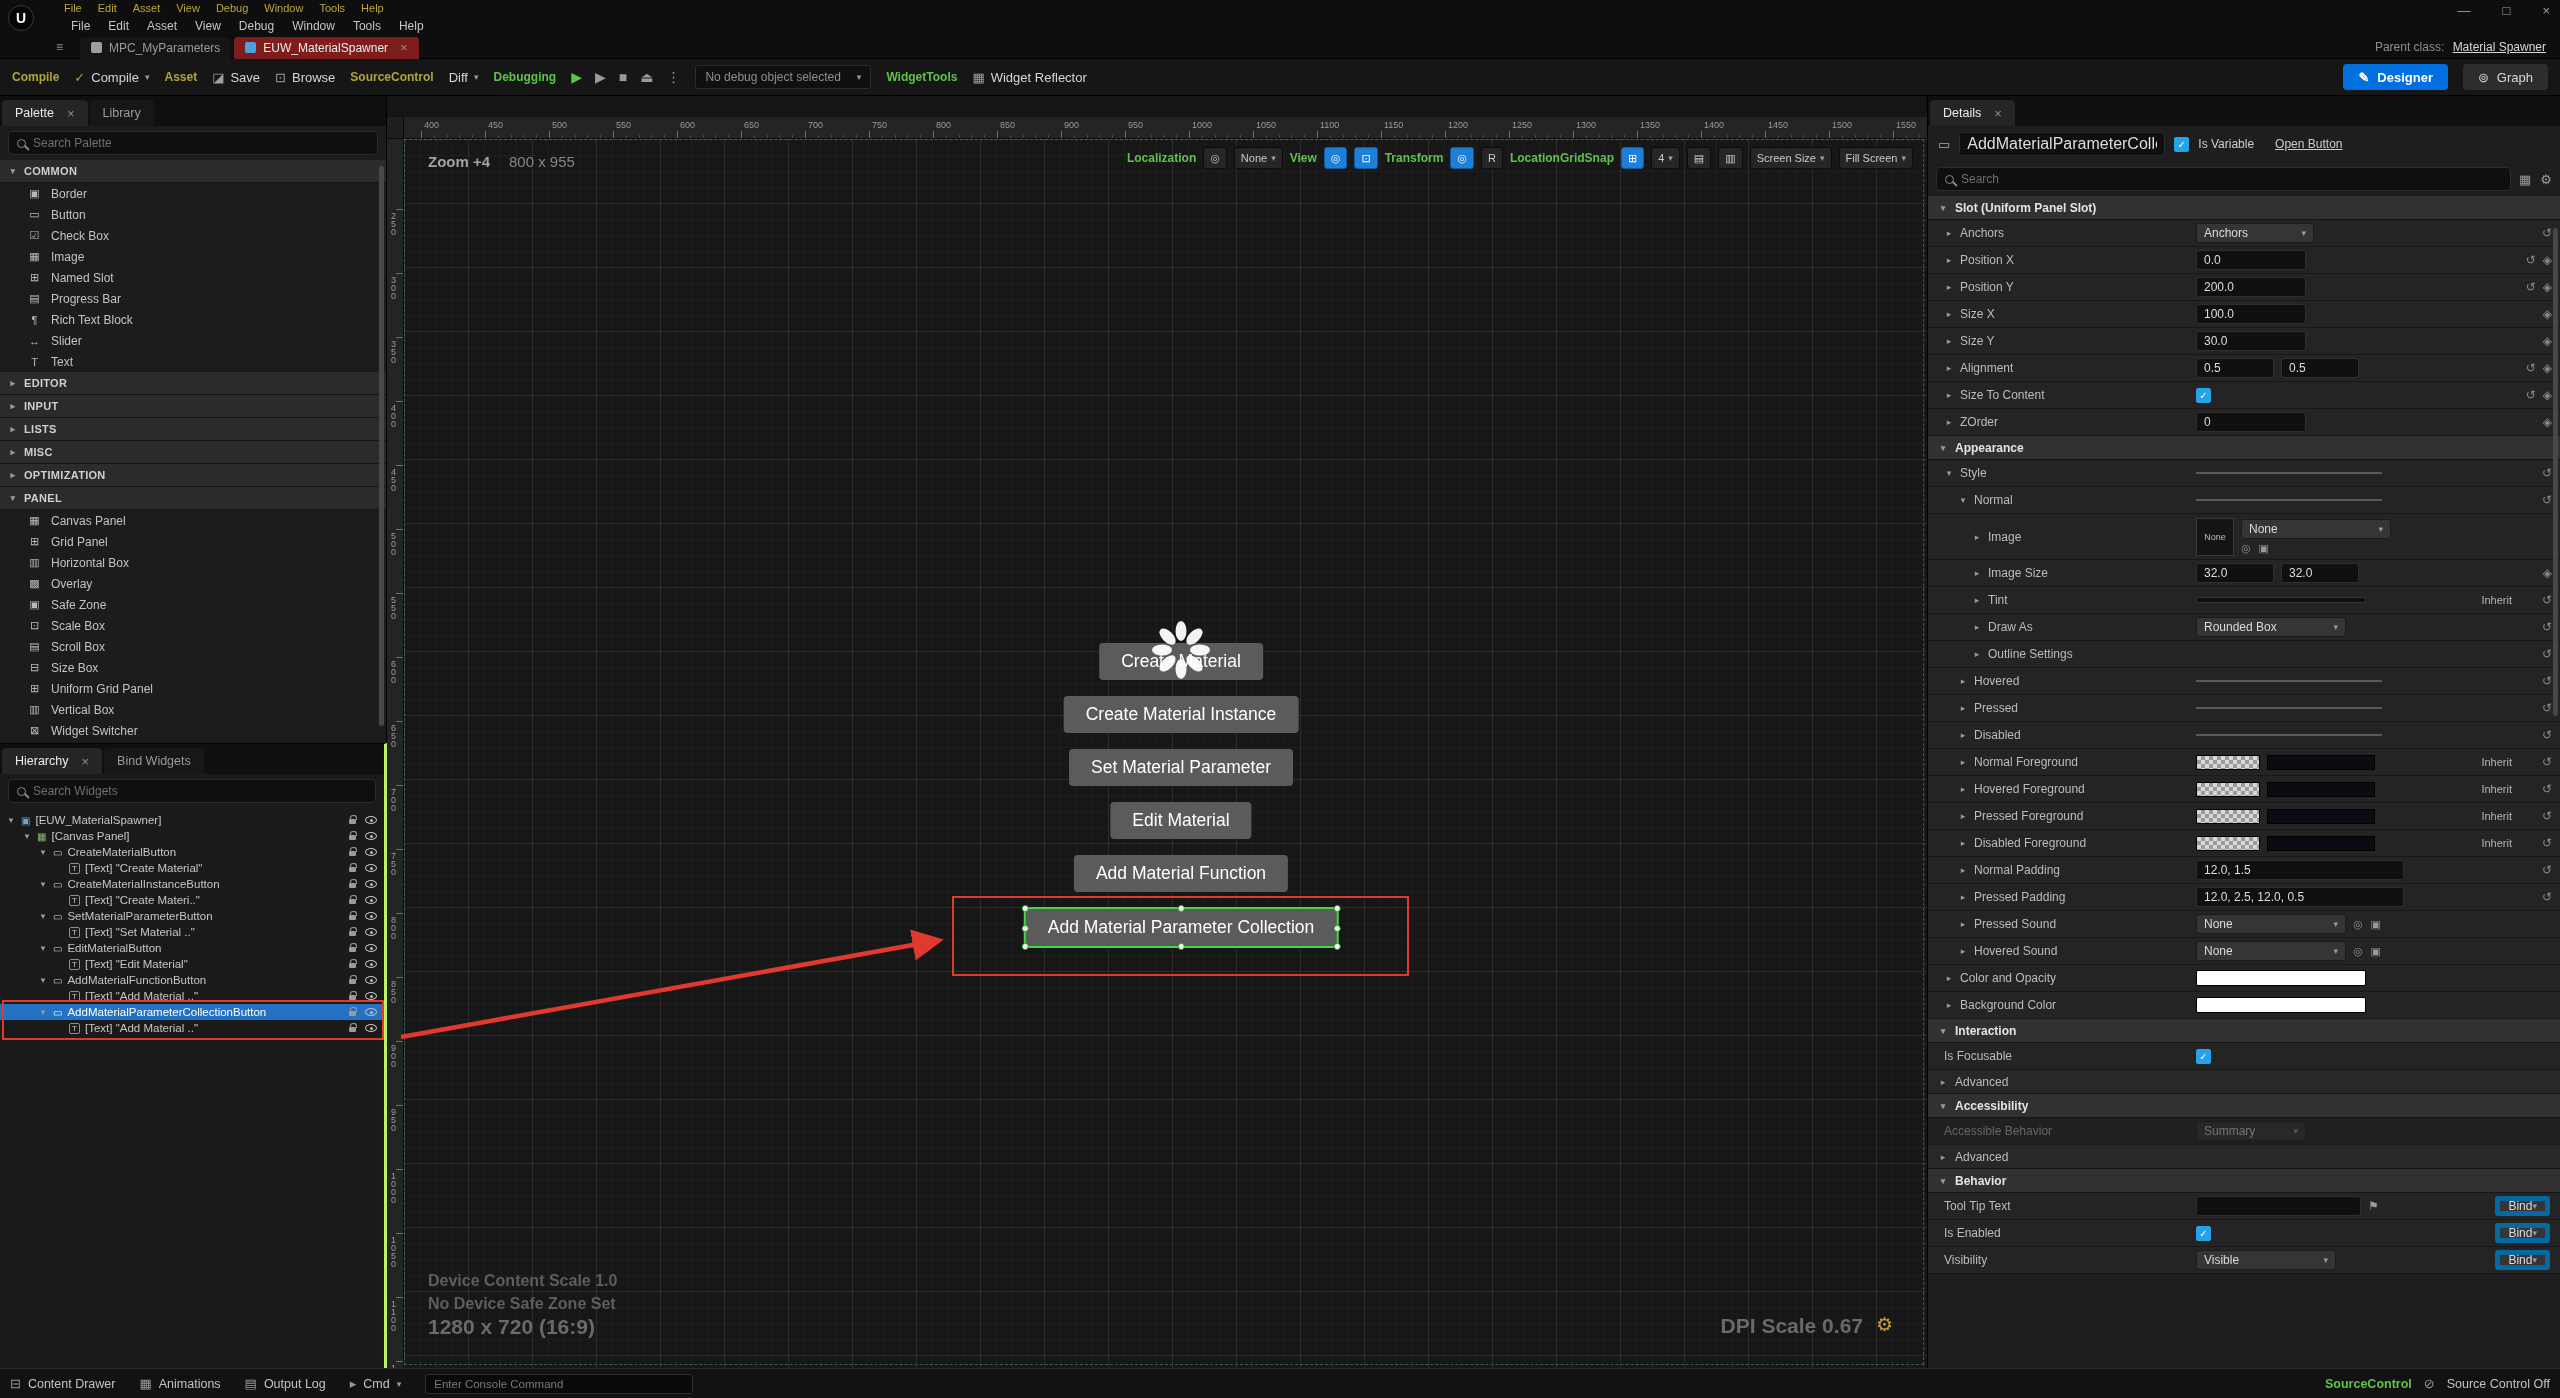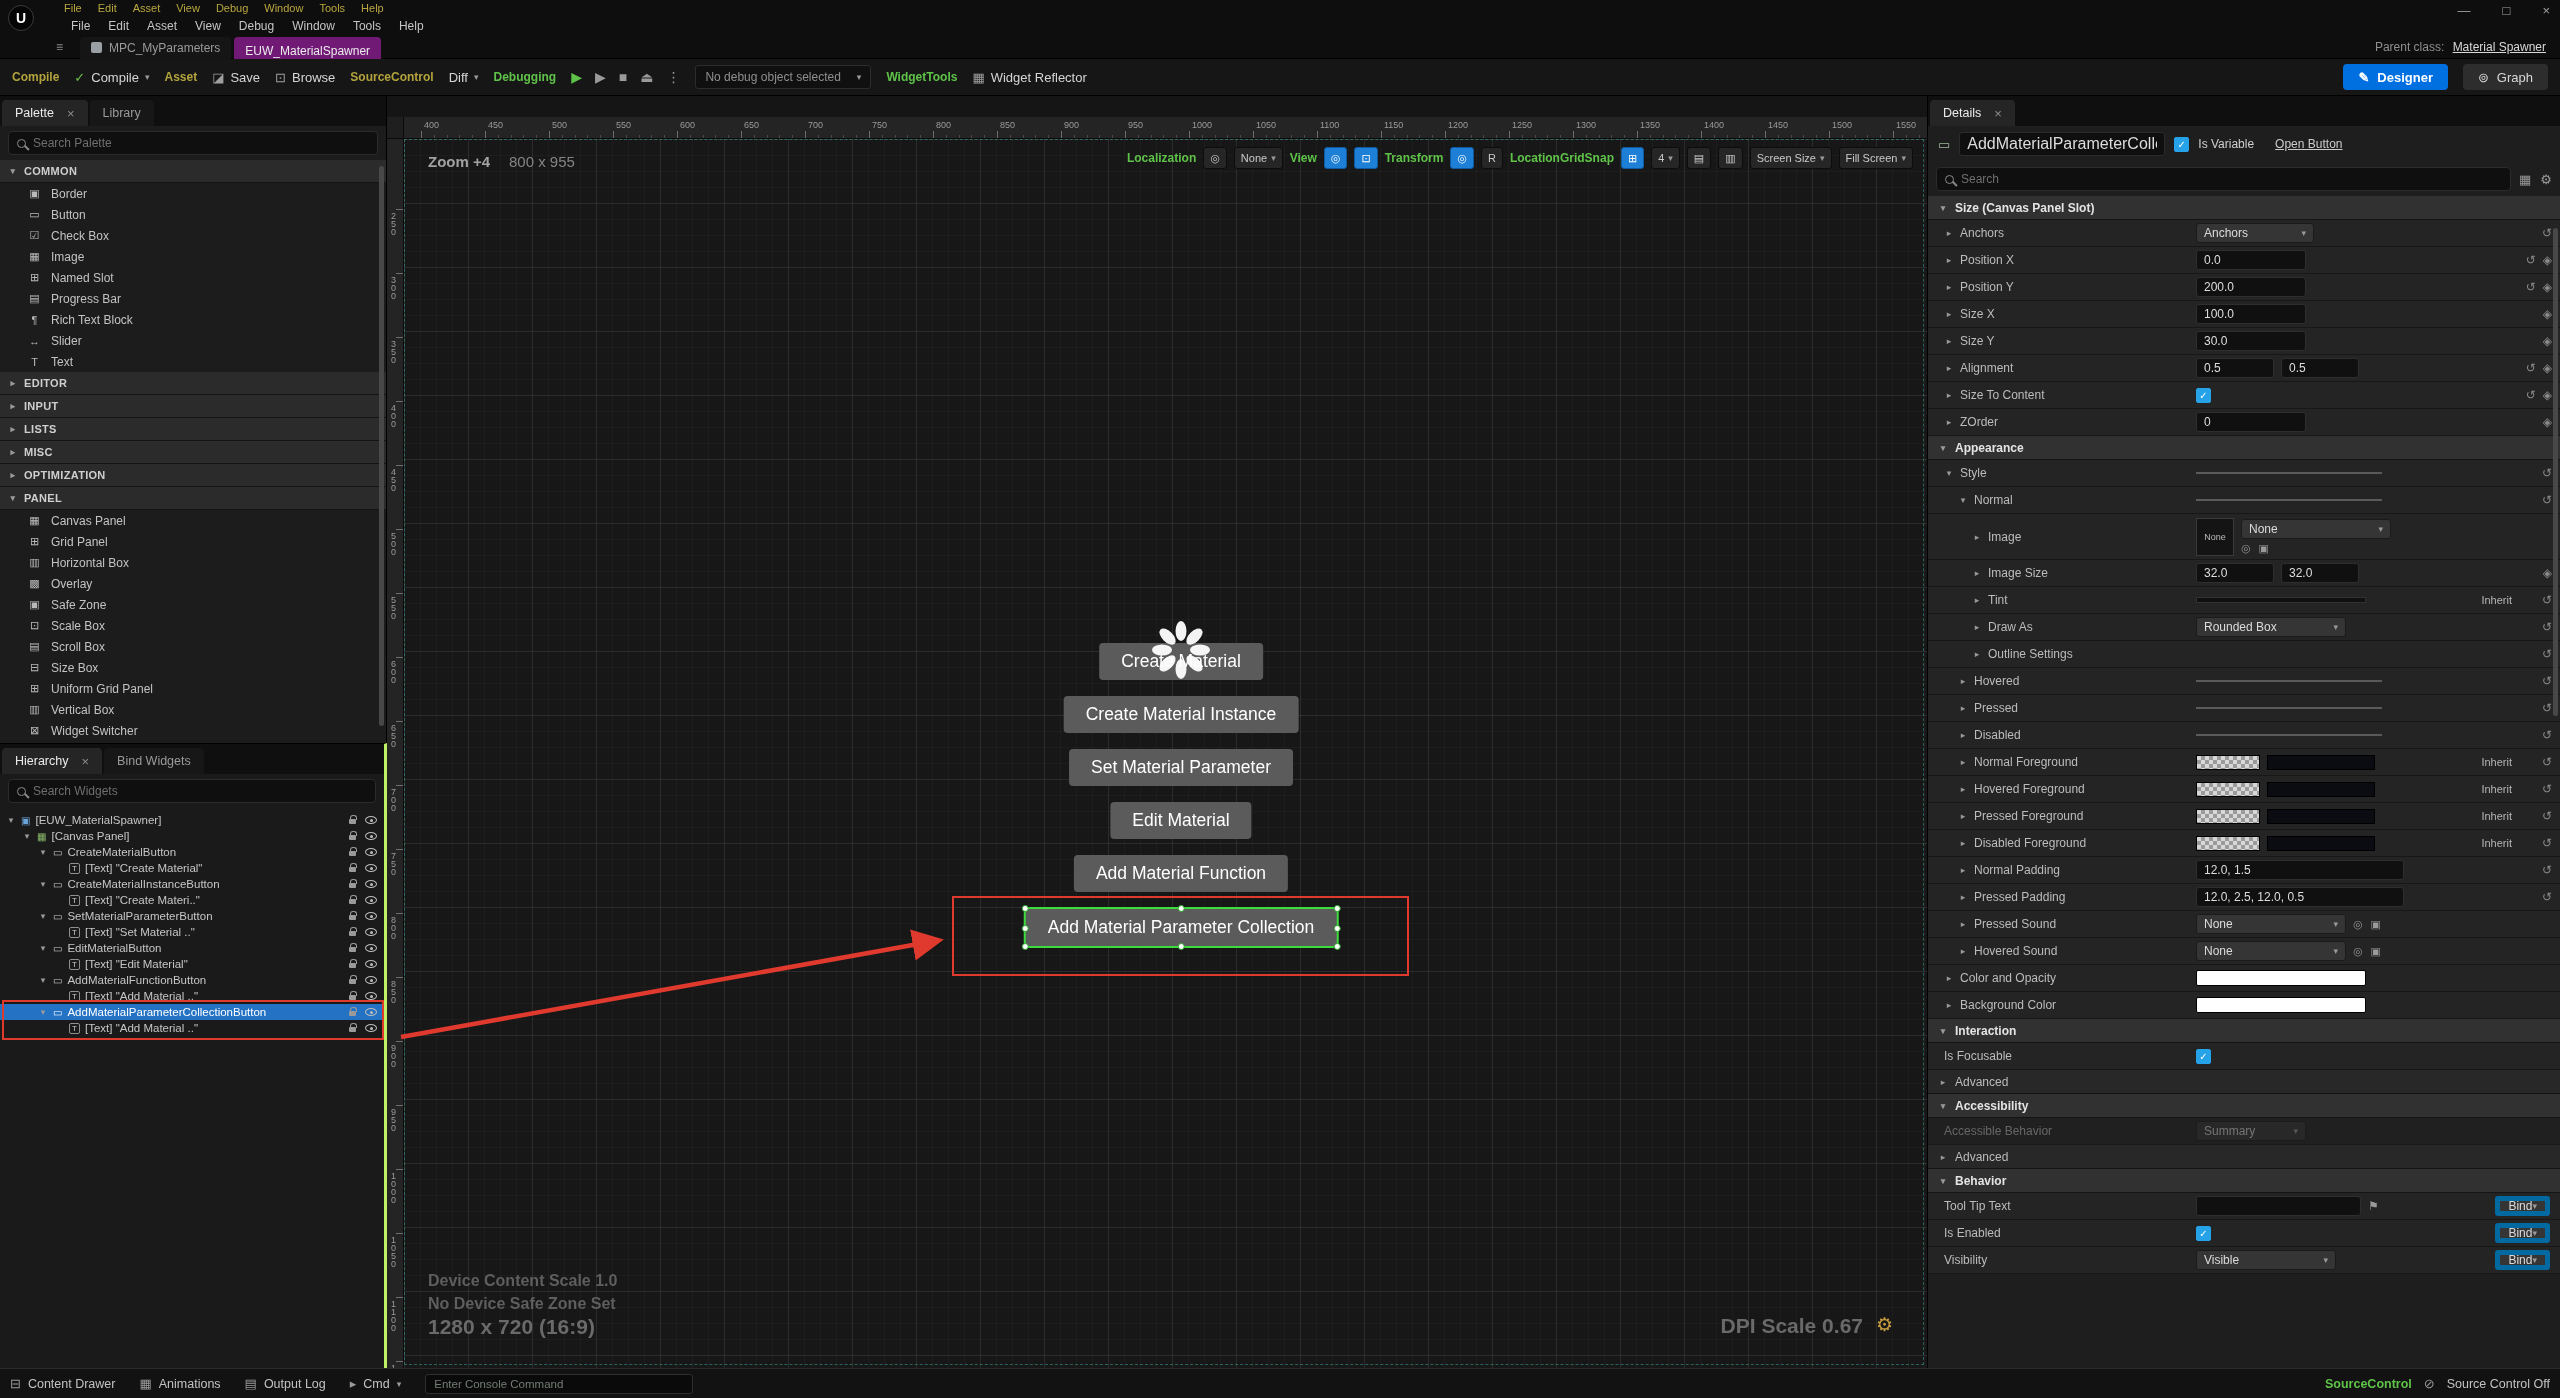"EUW_MaterialSpawner" .doc-tab.active { background: #701a75 -> #7f1d1d; flex-direction: column -> none }
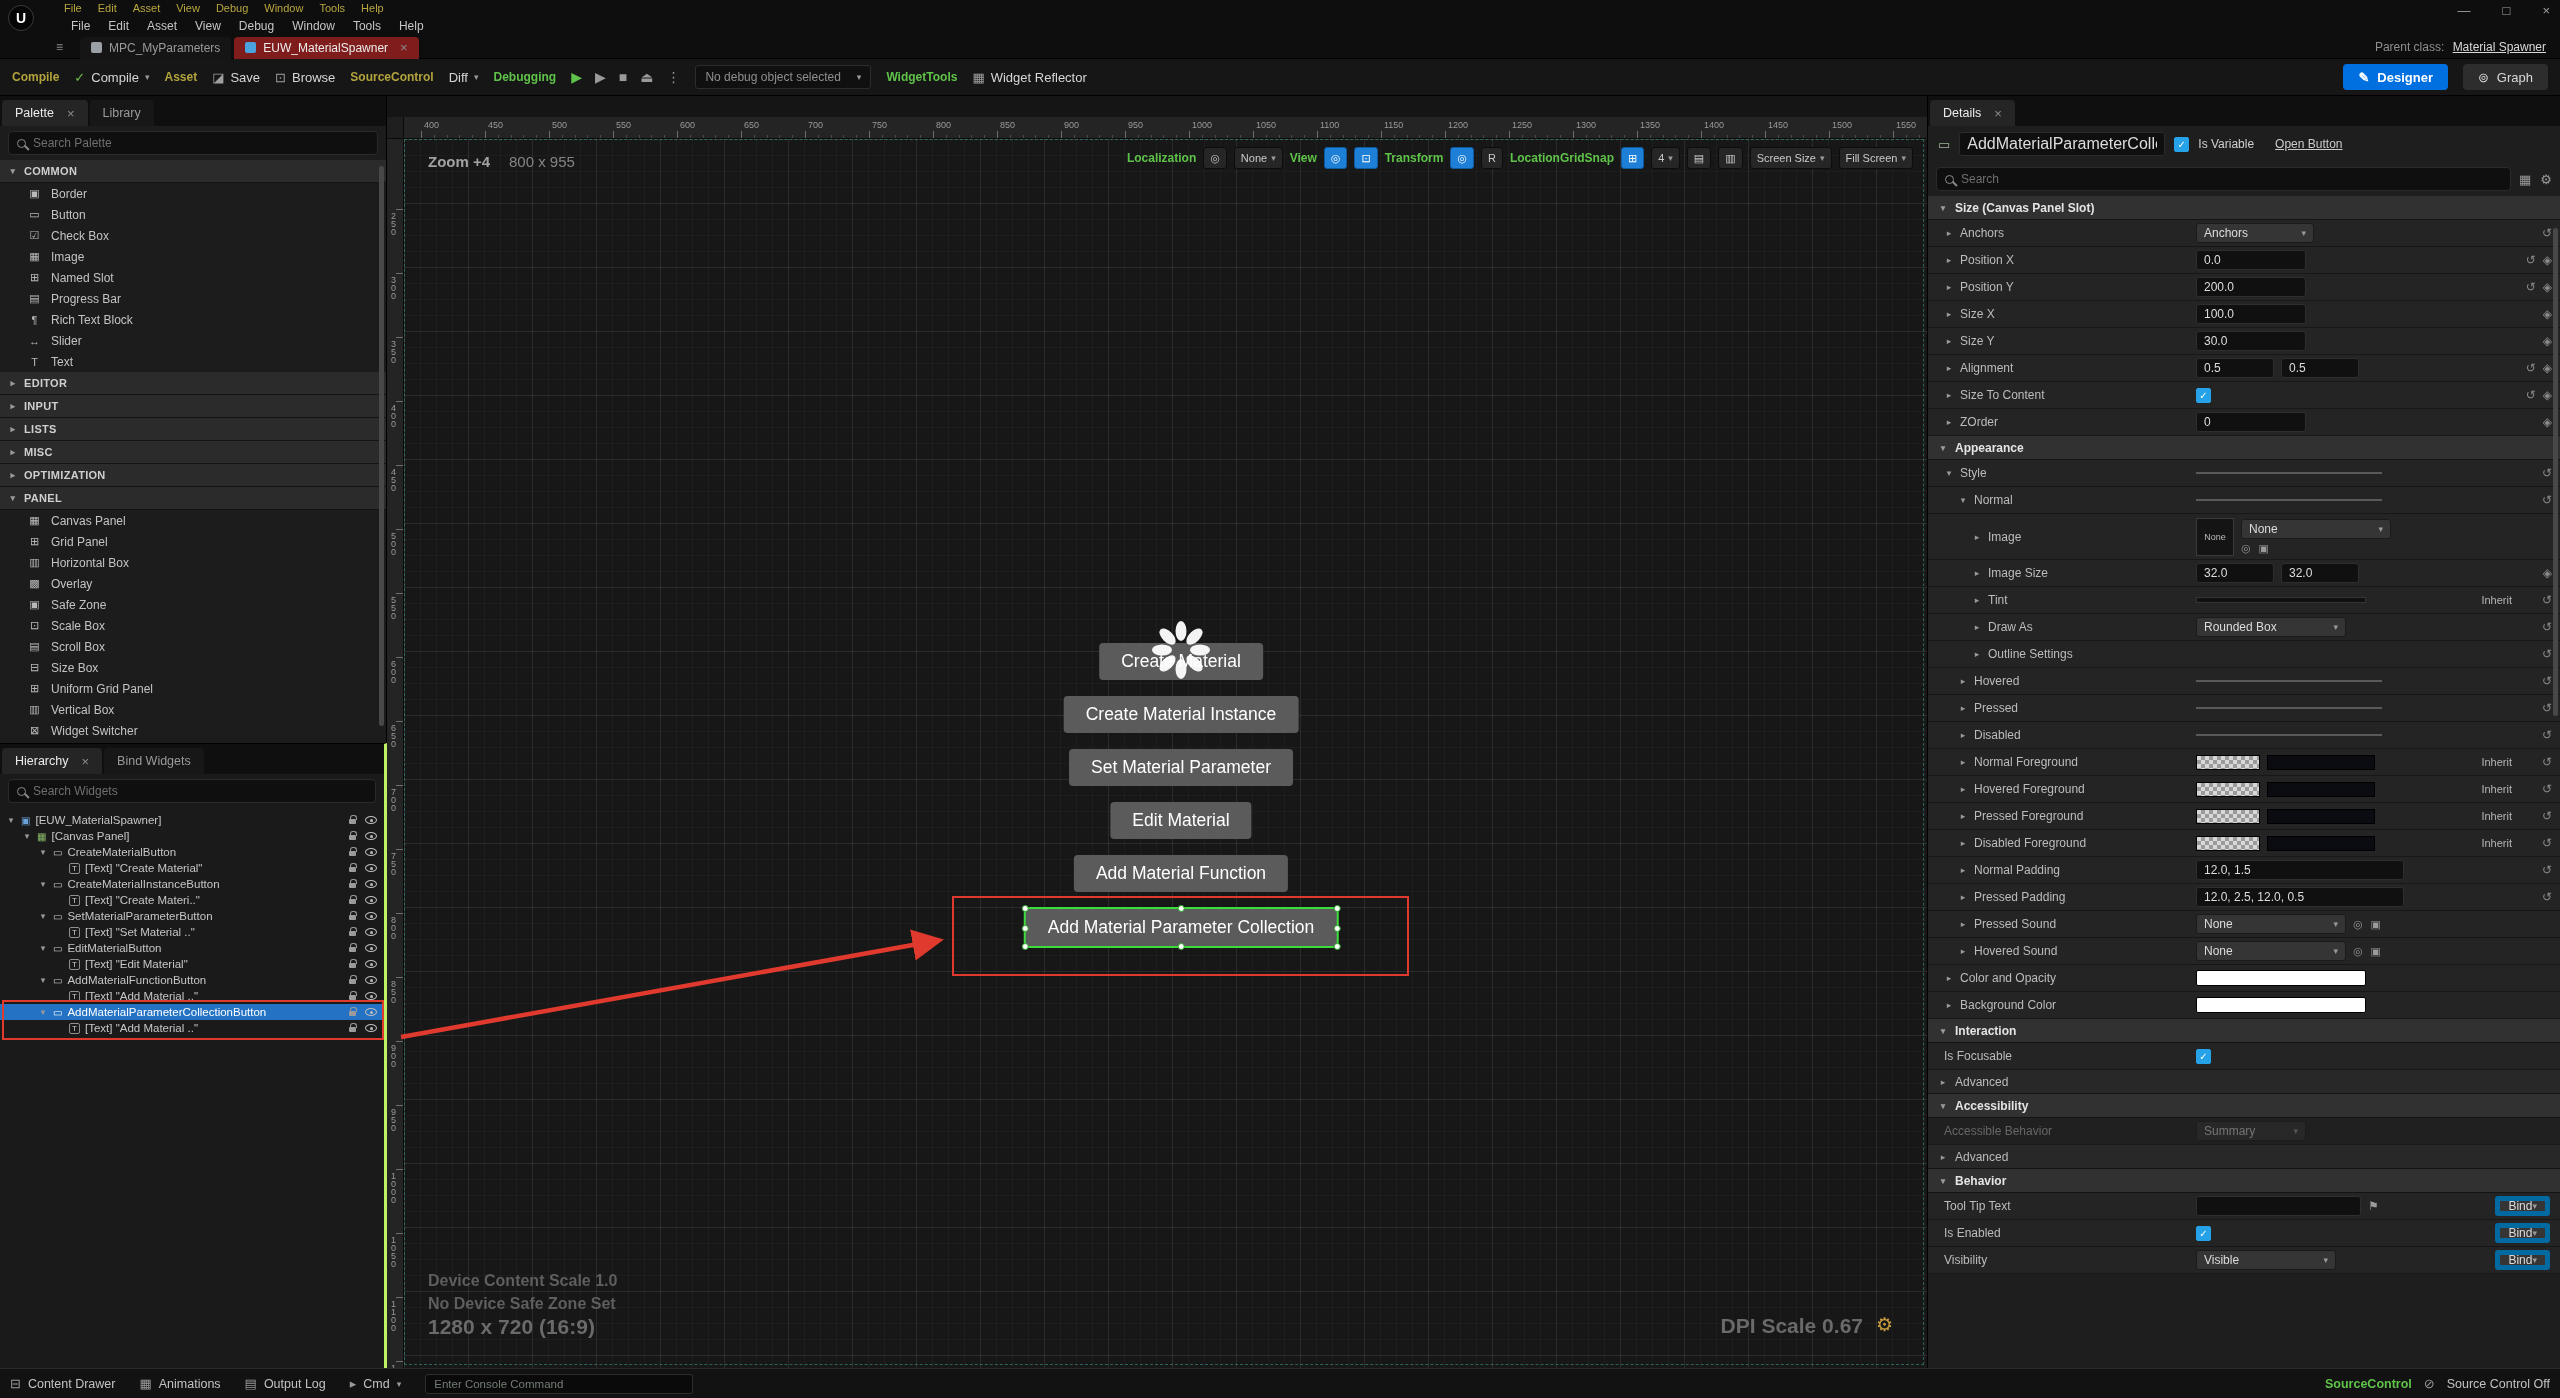"Size (Canvas Panel Slot)" span { text: Size (Canvas -> Slot (Uniform }
